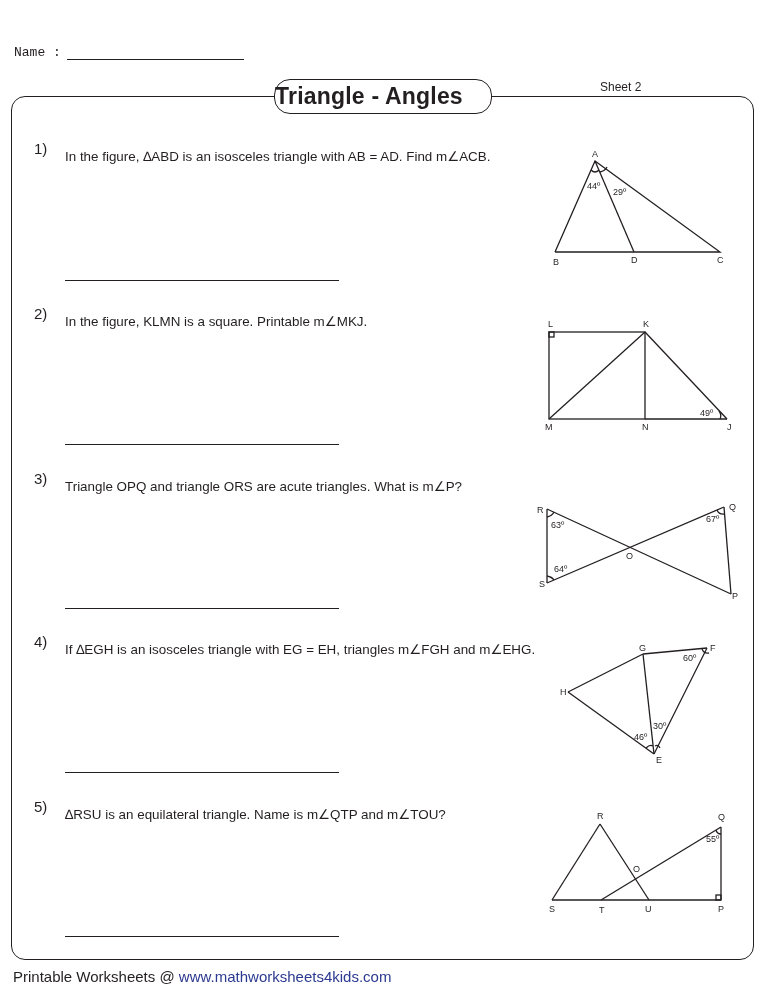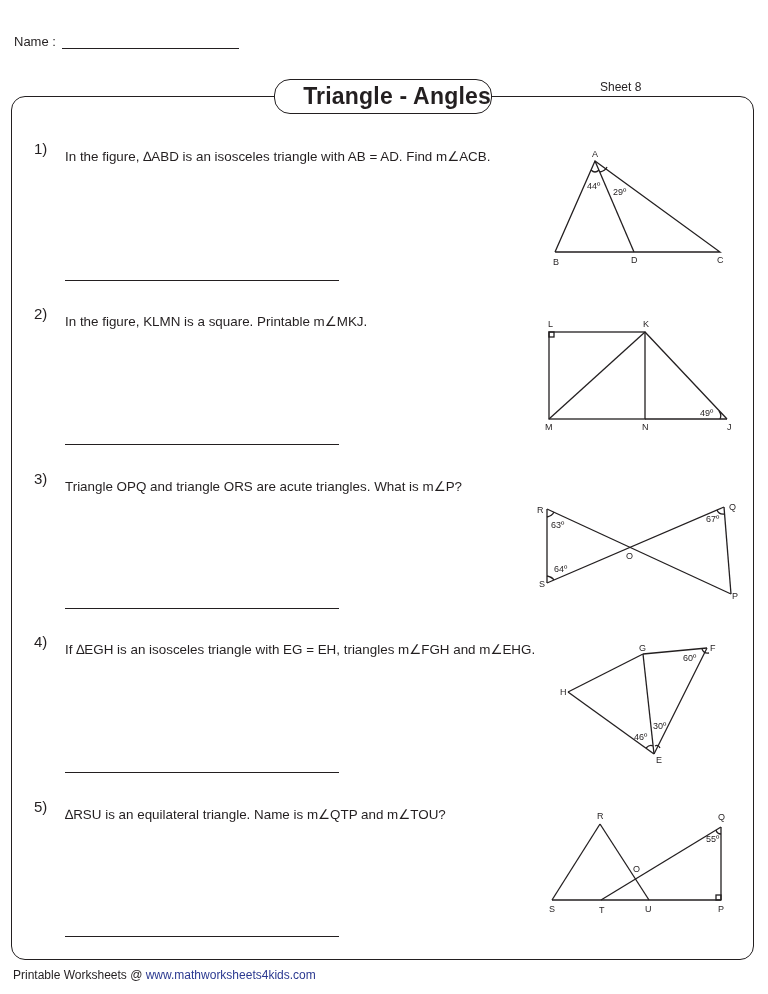"Name :" .name-row { font-family: none -> Liberation Mono, monospace; top: 33px -> 44px }
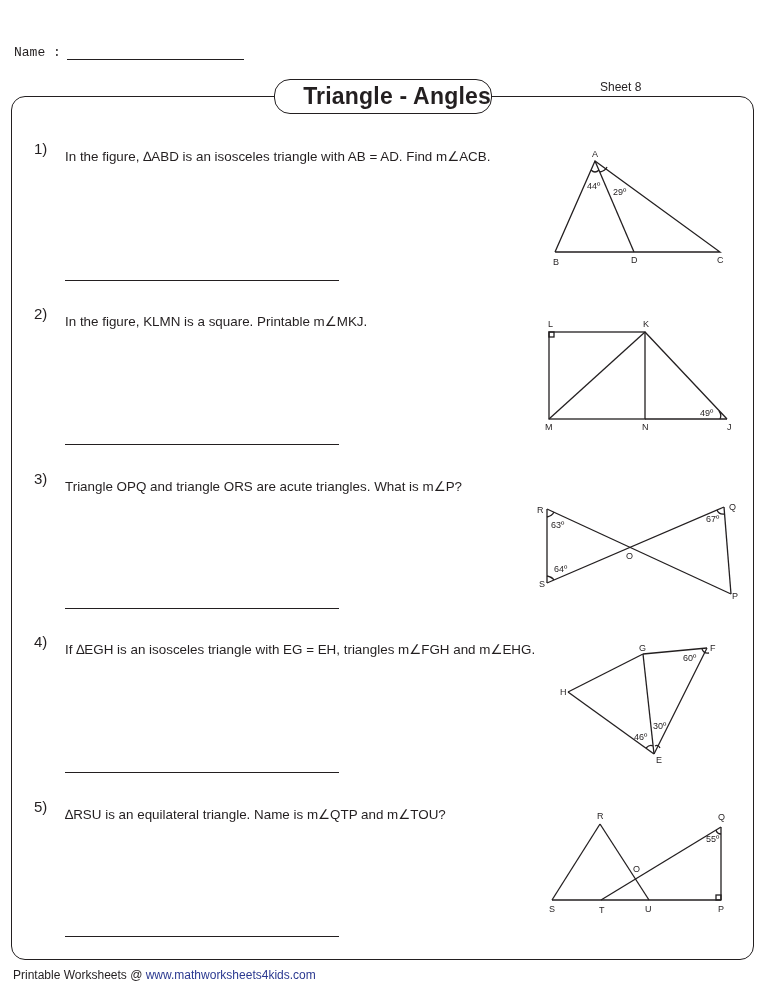"Triangle - Angles" .title { text-align: right -> left }
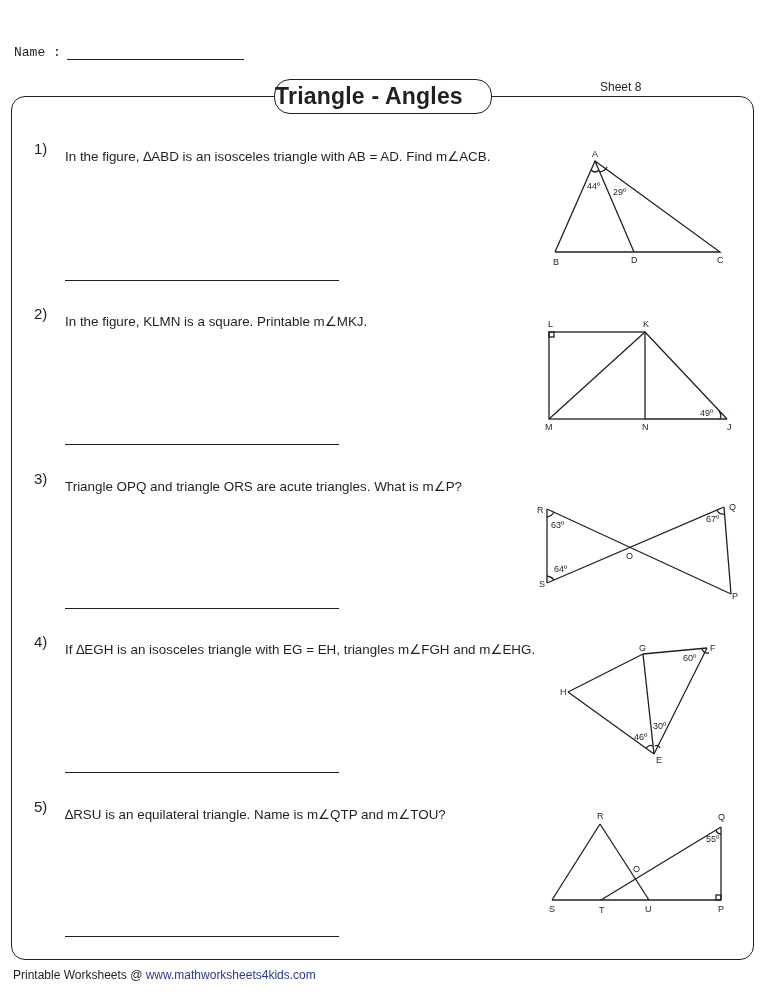"Sheet 8" div.sheet { text: 8 -> 2 }
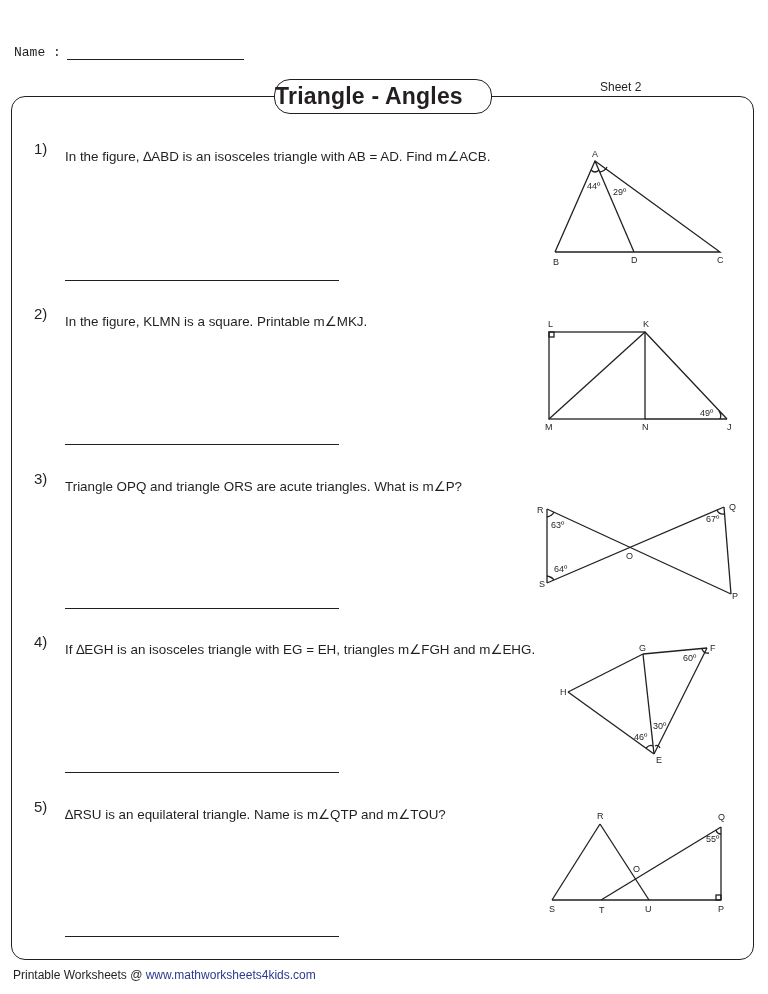"Printable Worksheets @" .footer { font-size: 12px -> 15px }
